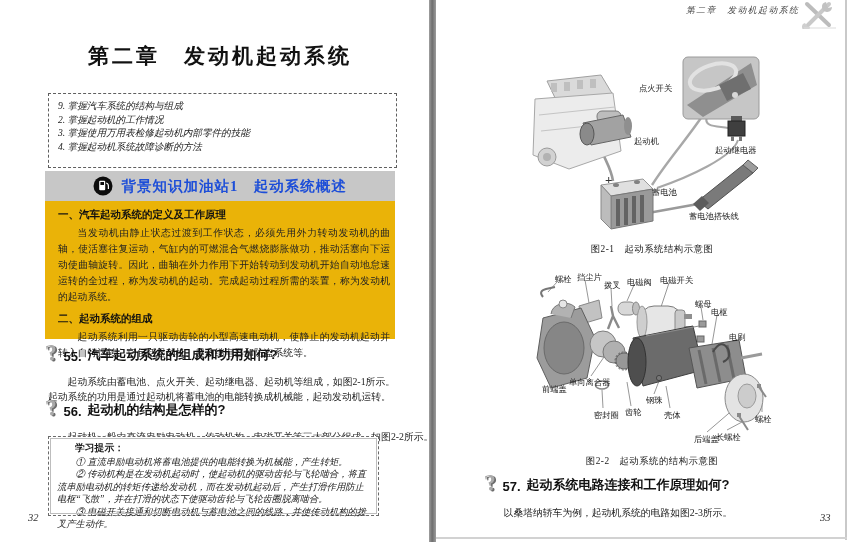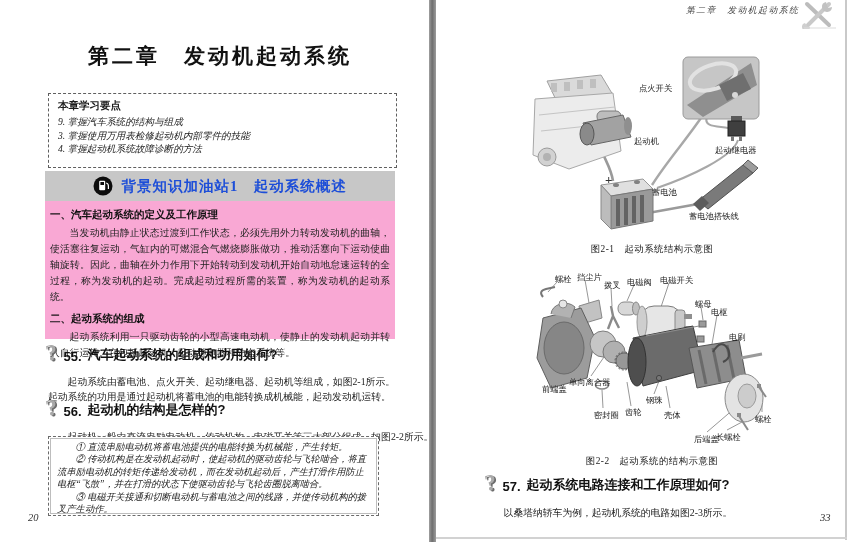"本章学习要点" div.obj-title { html: <div>本章学习要点</div> -> none }
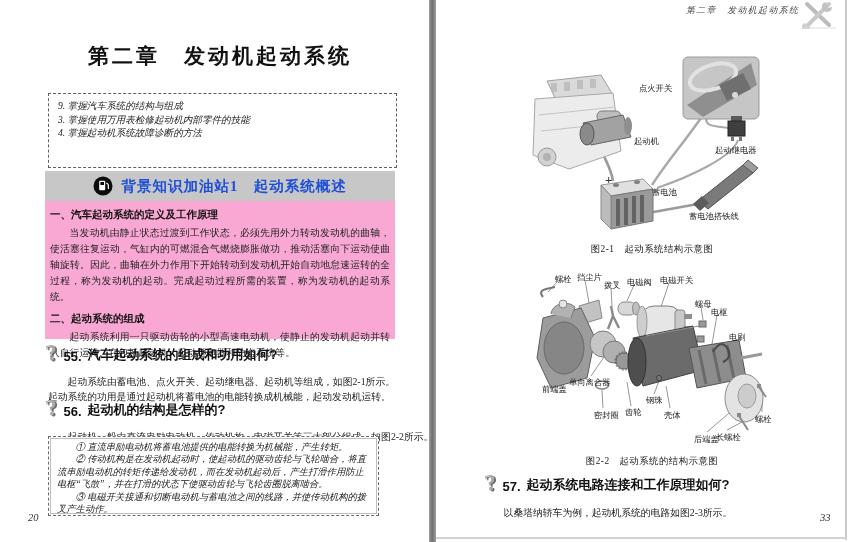"2. 掌握起动机的工作情况" div.obj-item { html: none -> <div>2. 掌握起动机的工作情况</div> }
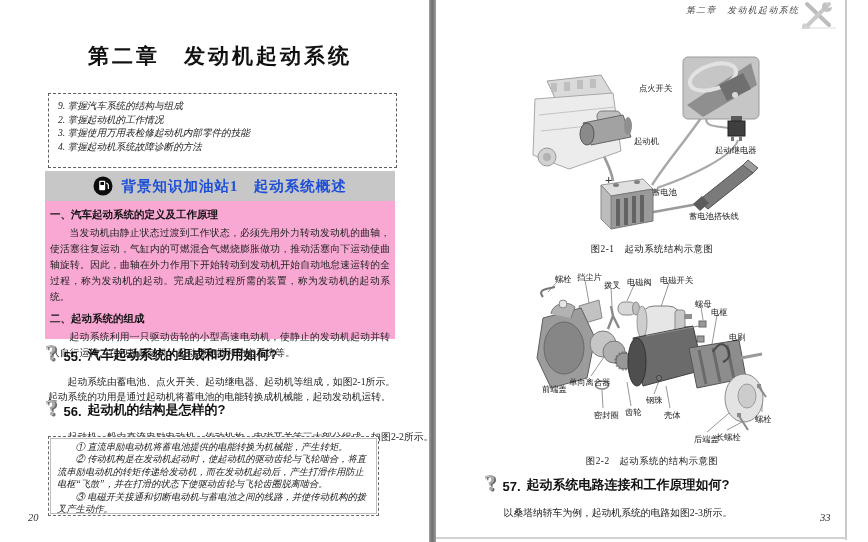"一、汽车起动系统的定义及工作原理" .gray-block { background: #f9a8d4 -> #eab308; padding: 5px 3px 0 3px -> 5px 3px 0 11px }
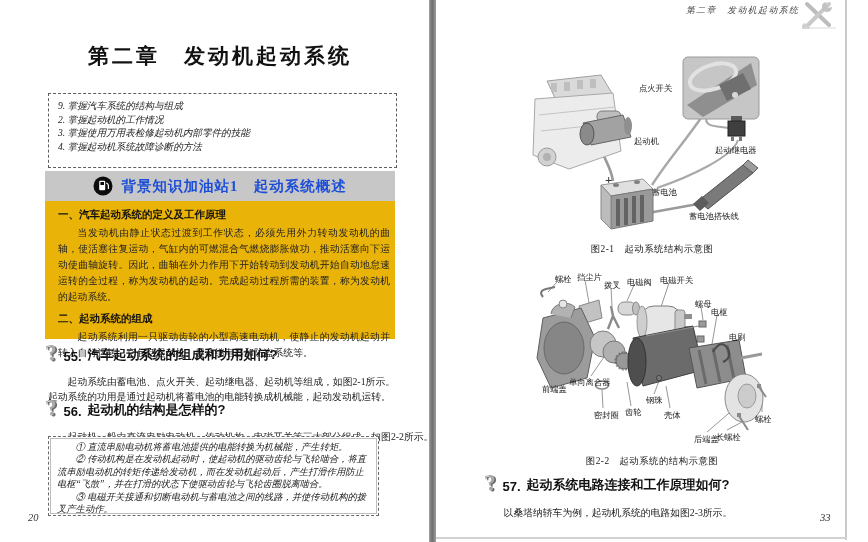"学习提示：" div.tip-title { html: none -> <div>学习提示：</div> }
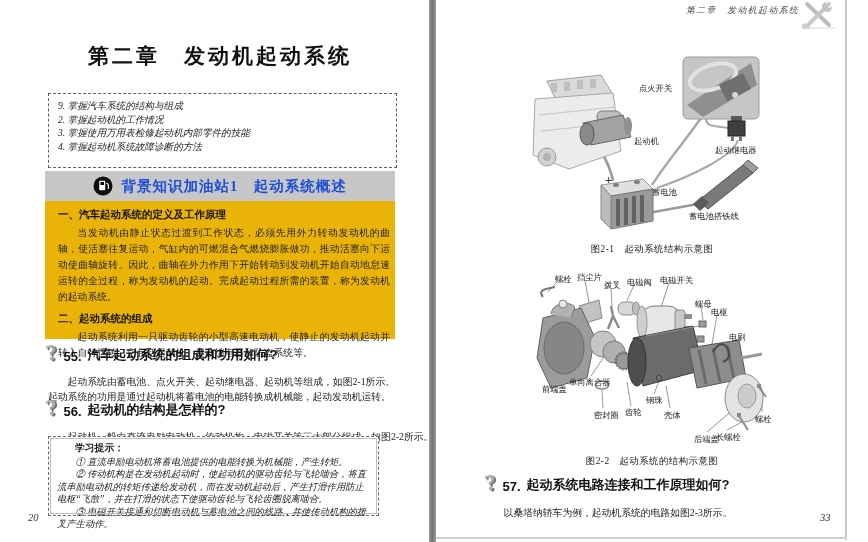"20" div.page-num { text: 20 -> 32 }
